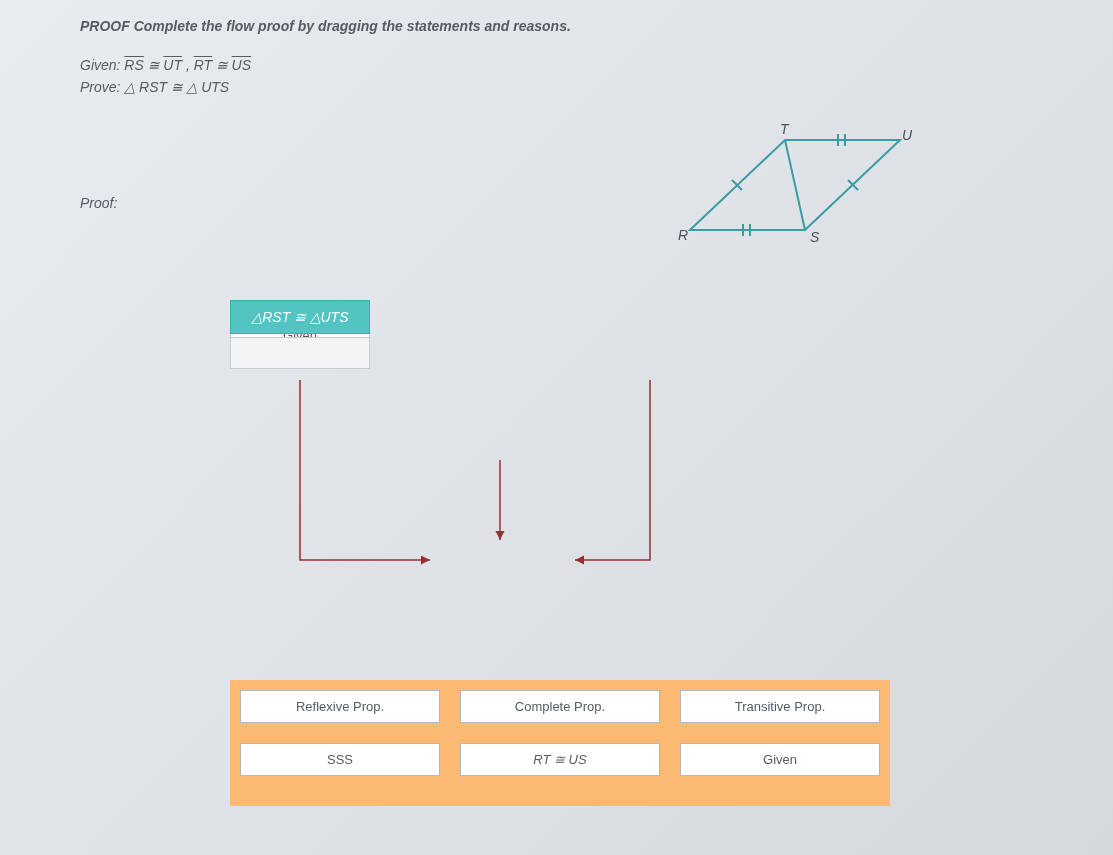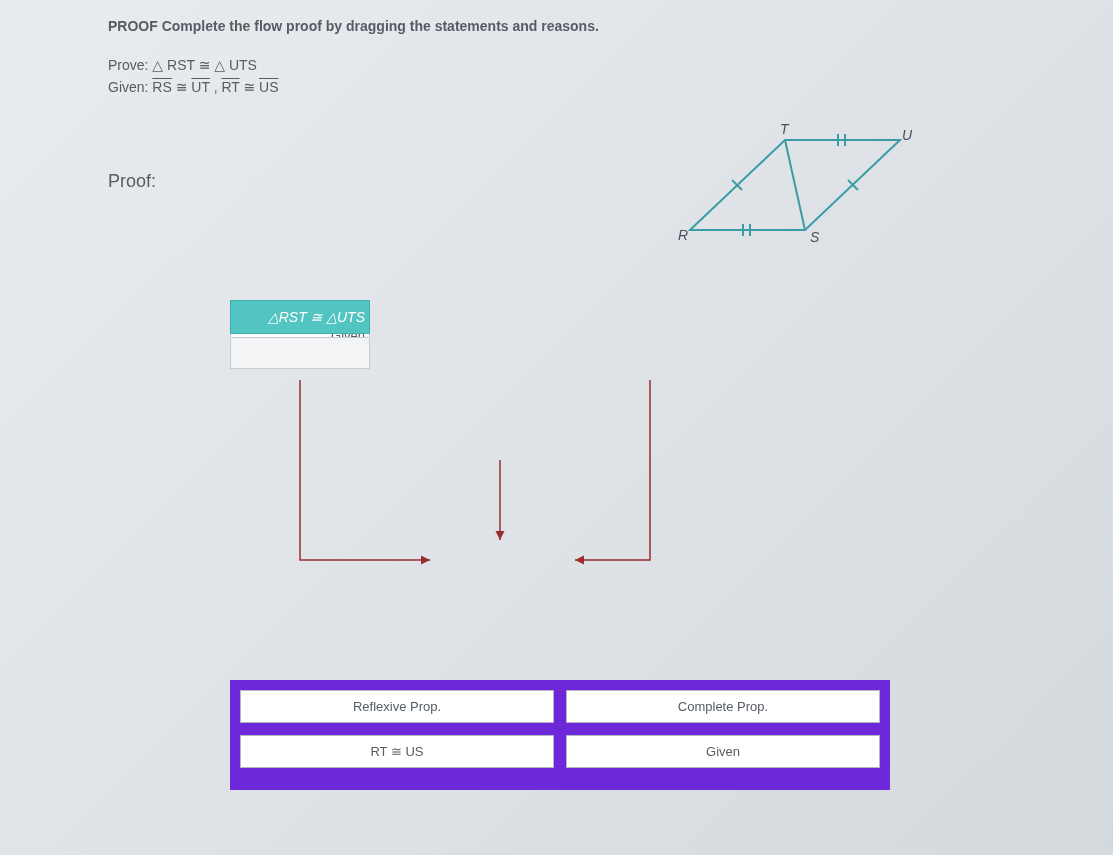"PROOF Complete the flow proof" .content { font-style: none -> italic; padding: 18px 0 0 108px -> 18px 0 0 80px }
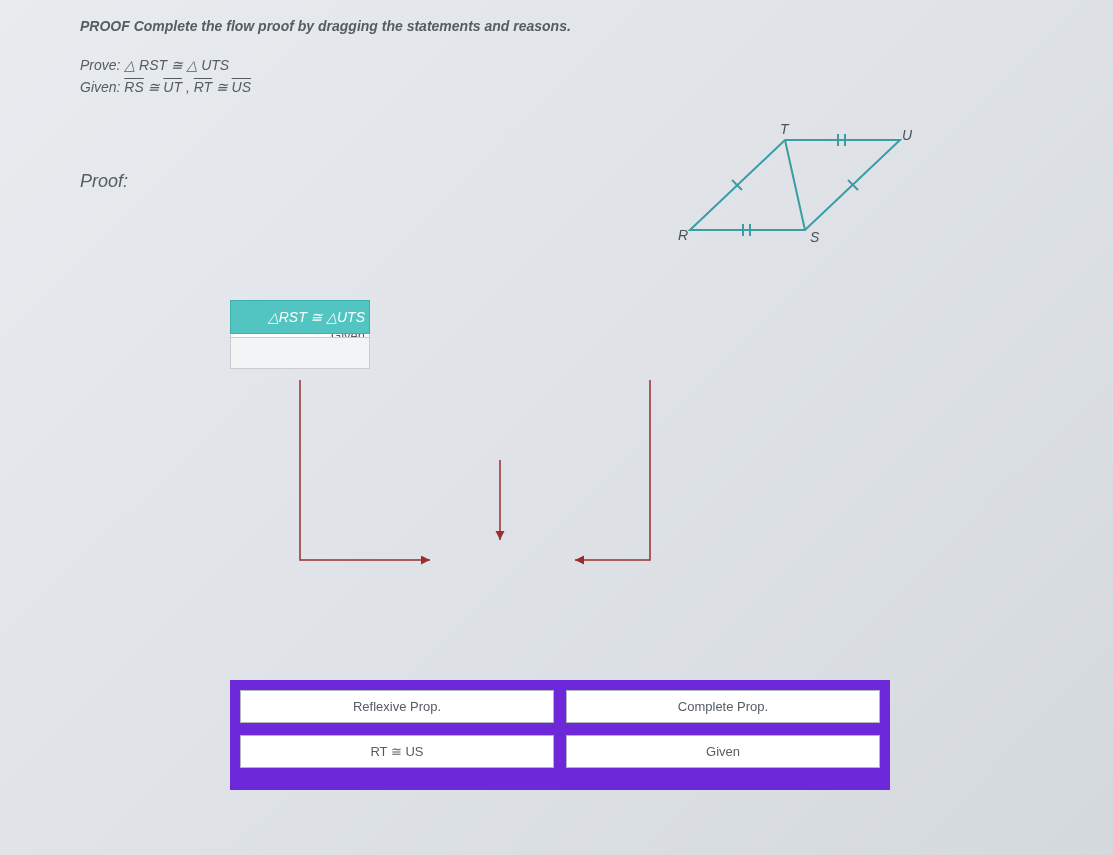"Prove: △ RST ≅ △" div { order: before "Given: RS ≅ UT ," -> after "Given: RS ≅ UT ," }
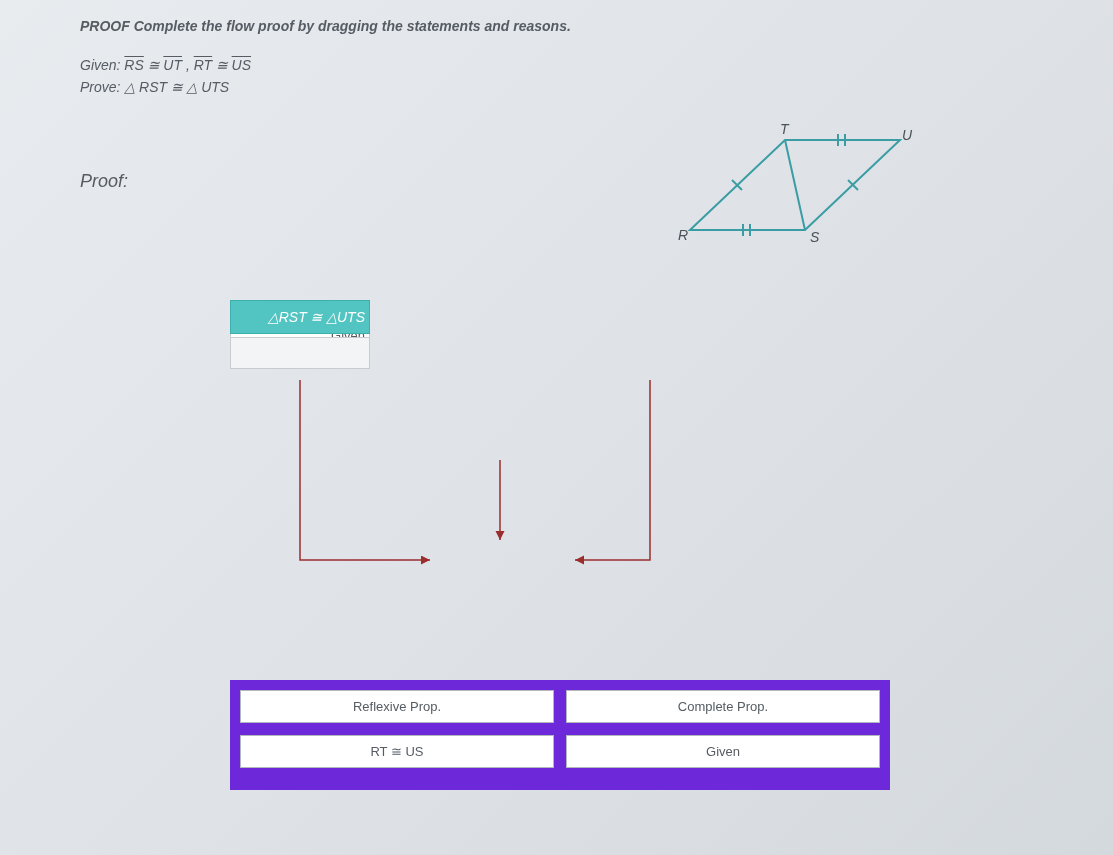"Proof:" .proof-label { font-size: 18px -> 14px; margin-top: 72px -> 96px }
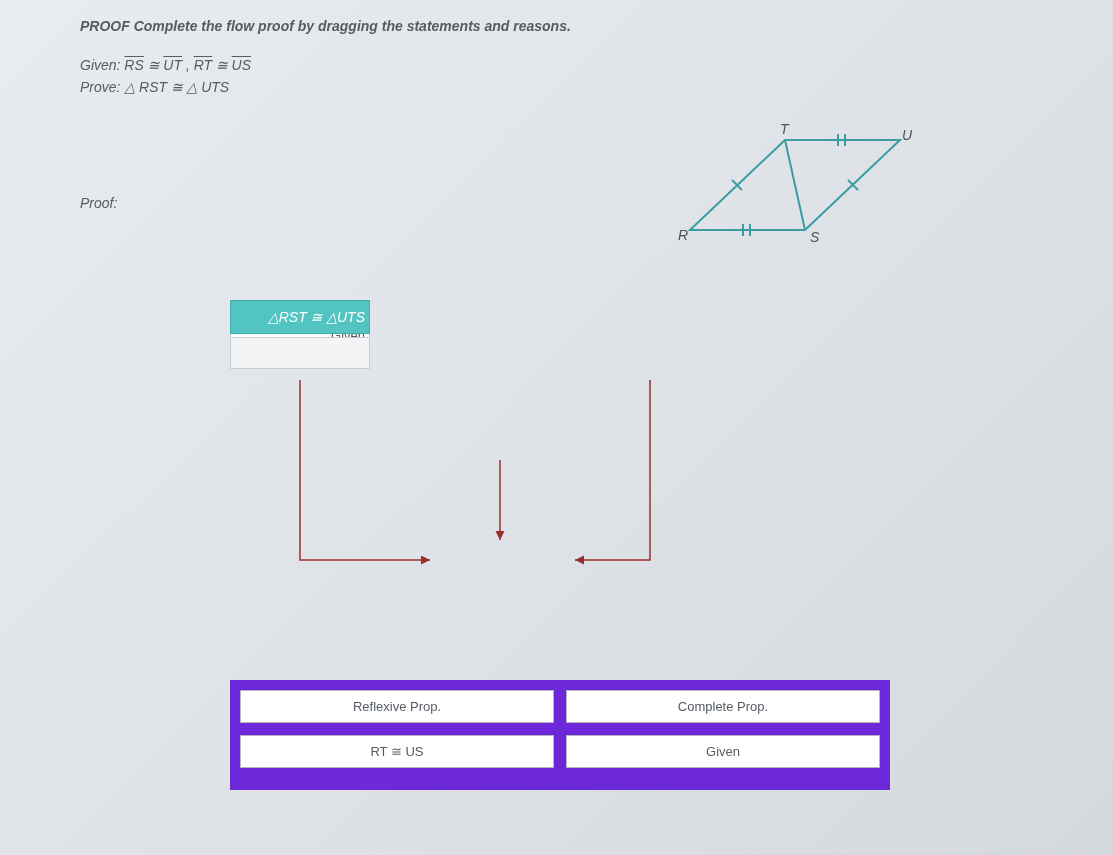"△RST ≅ △UTS" .box { text-align: right -> center }
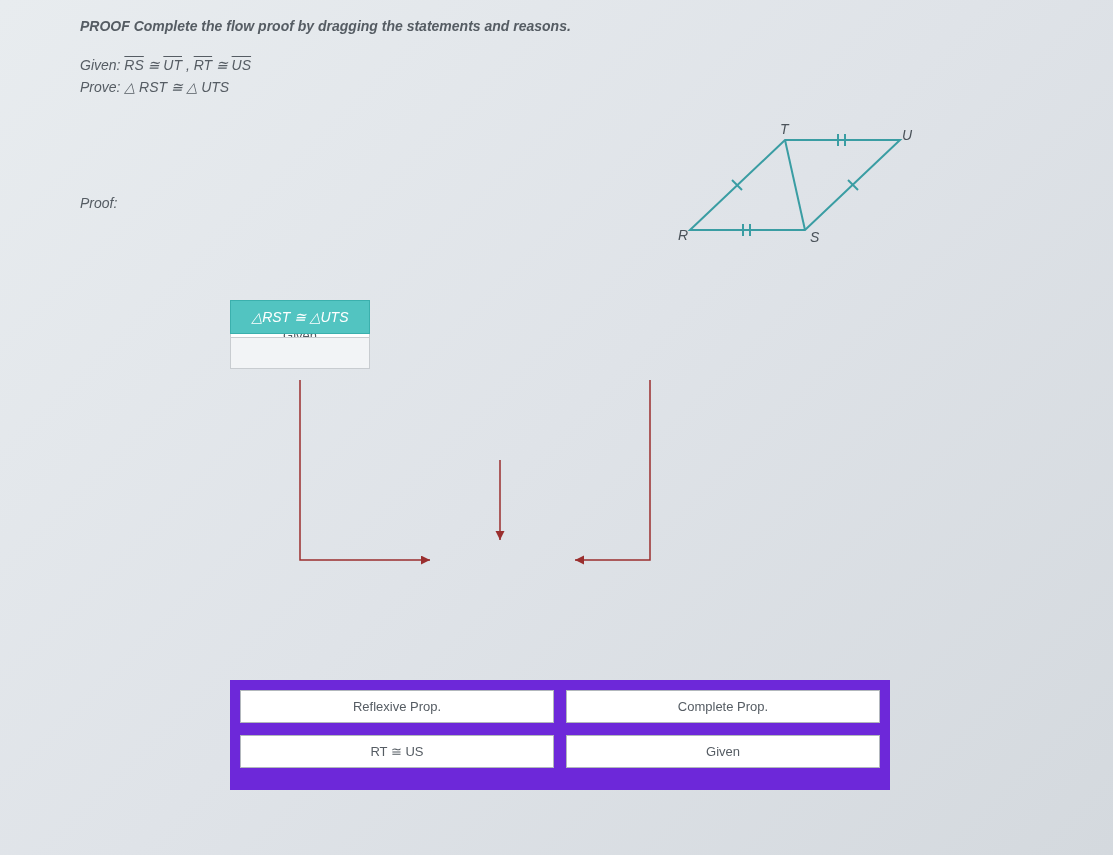"Reflexive Prop." .bank { background: #6d28d9 -> #fdba74; gap: 12px -> 20px; grid-template-columns: repeat(2, 1fr) -> repeat(3, 1fr) }
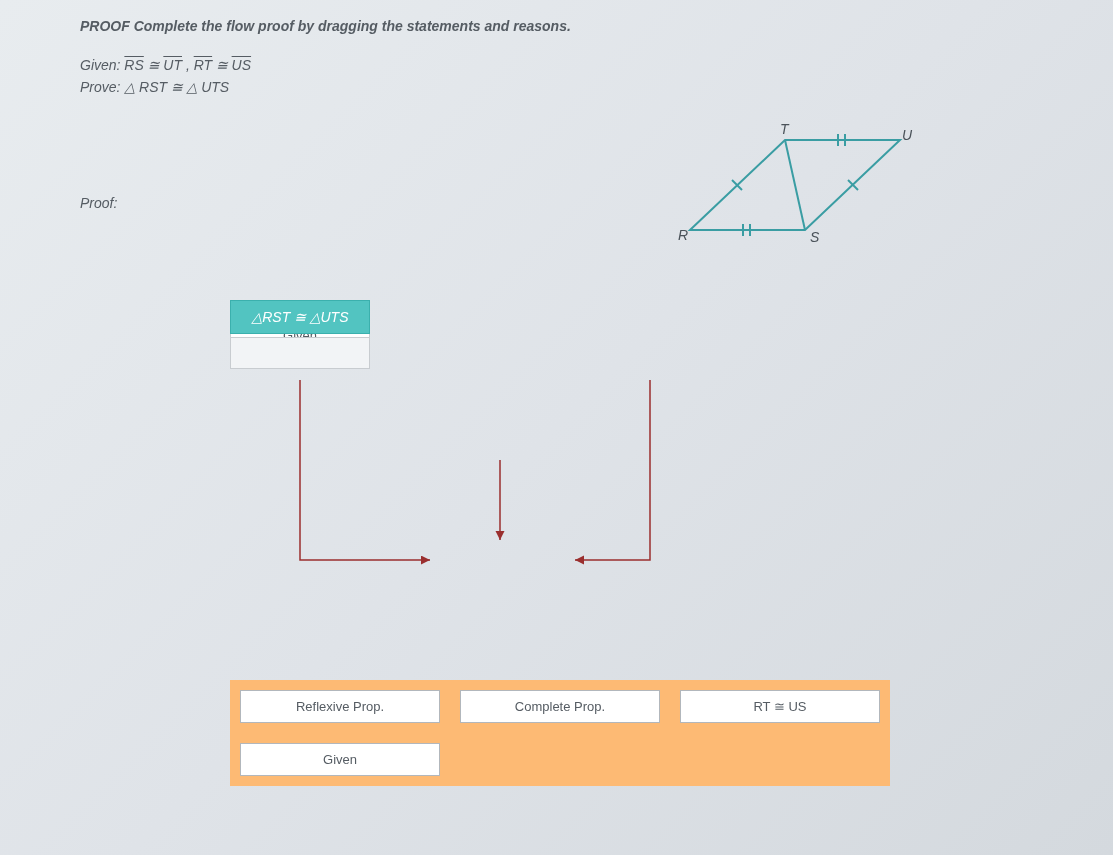"Transitive Prop." div.tile { html: none -> <div>Transitive Prop.</div> }
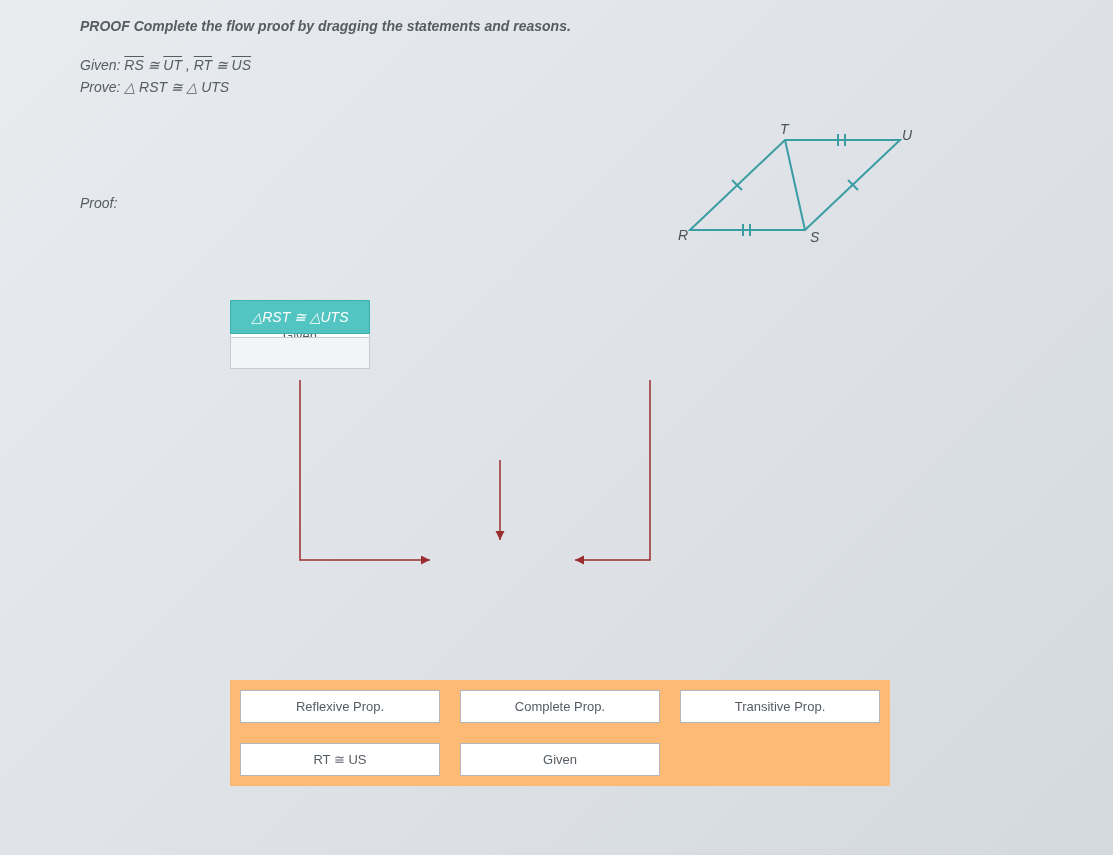"SSS" div.tile { html: none -> <div>SSS</div> }
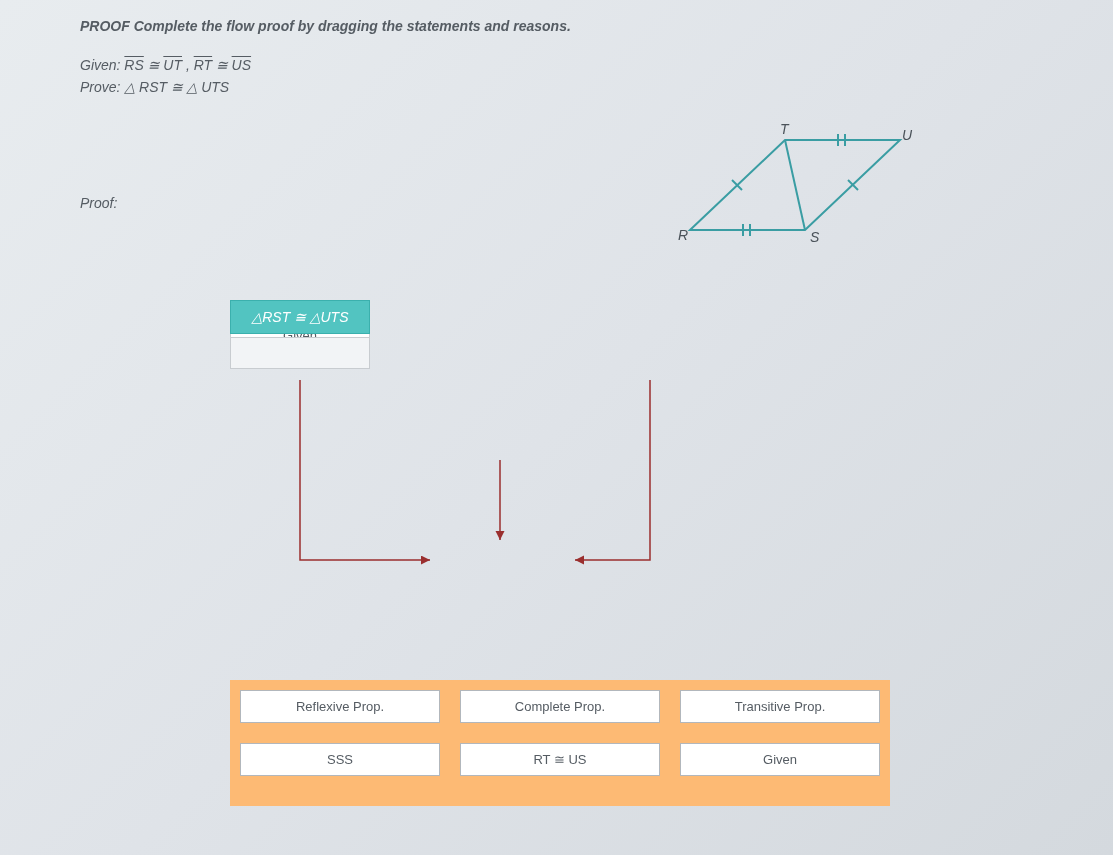"RT ≅ US" .tile.ital { font-style: none -> italic }
